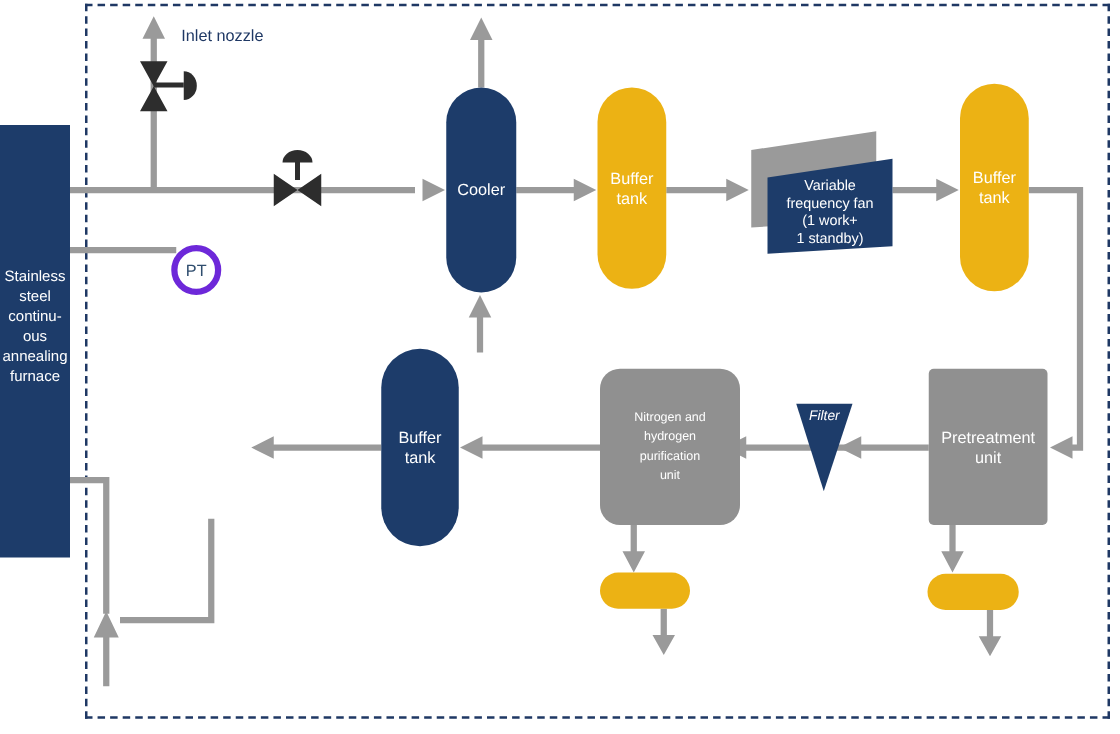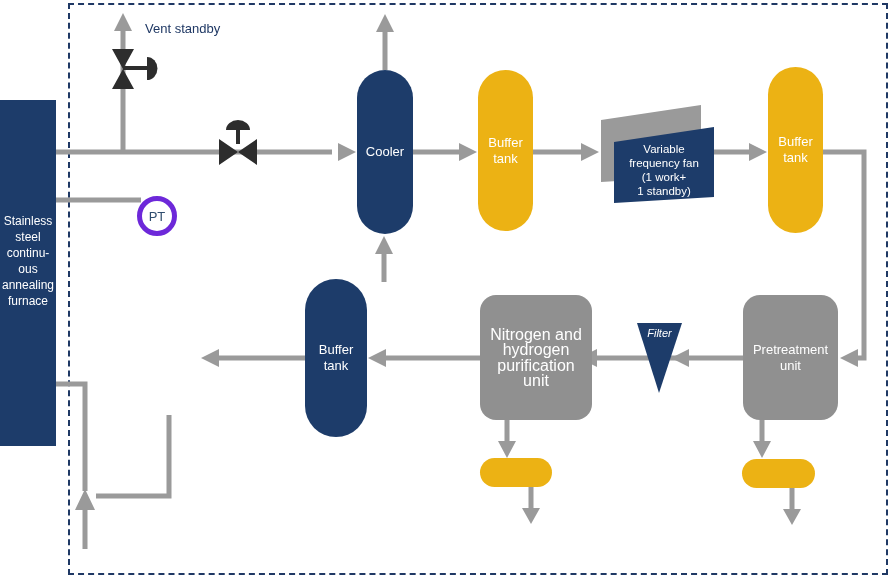"Vent standby" div.free-label { text: Vent standby -> Inlet nozzle }
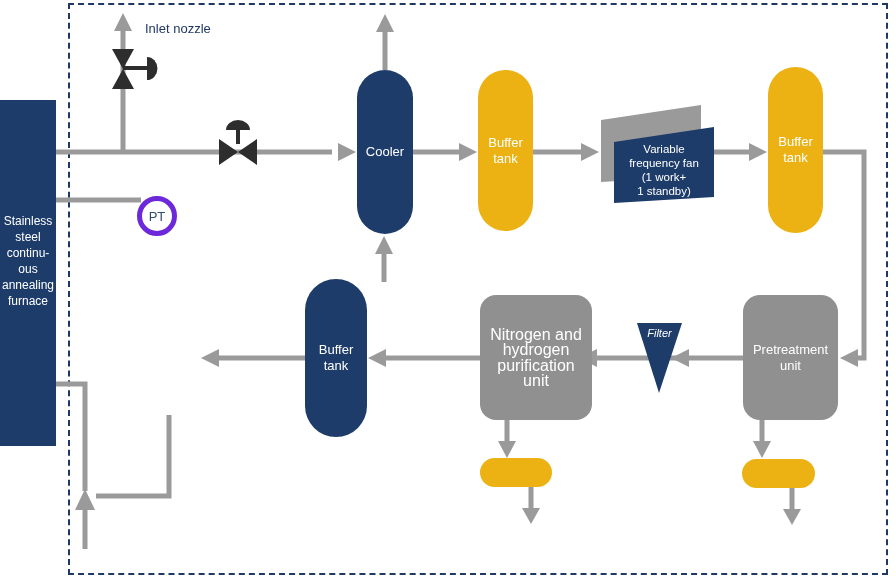"Nitrogen and" .purif { font-size: 16px -> 10px }
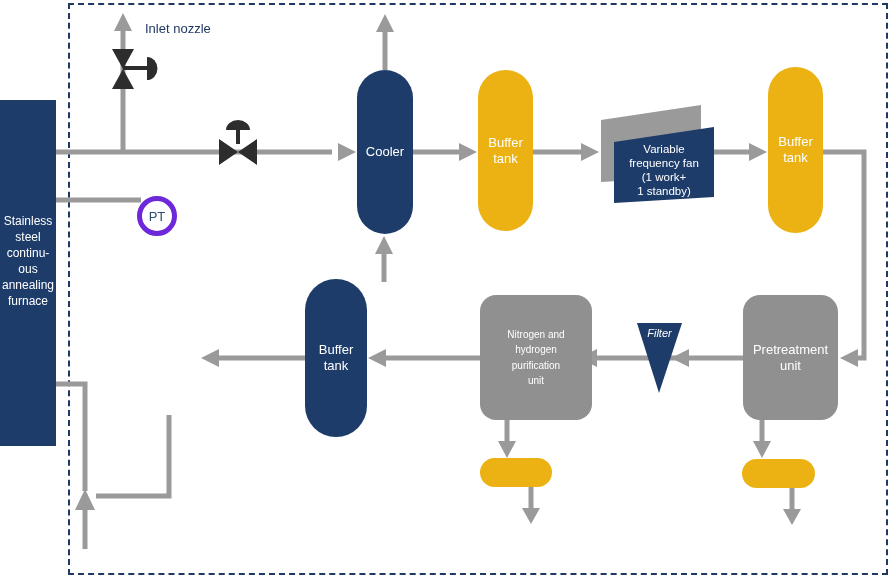"Pretreatment" .pretreat { border-radius: 17px -> 4px }
